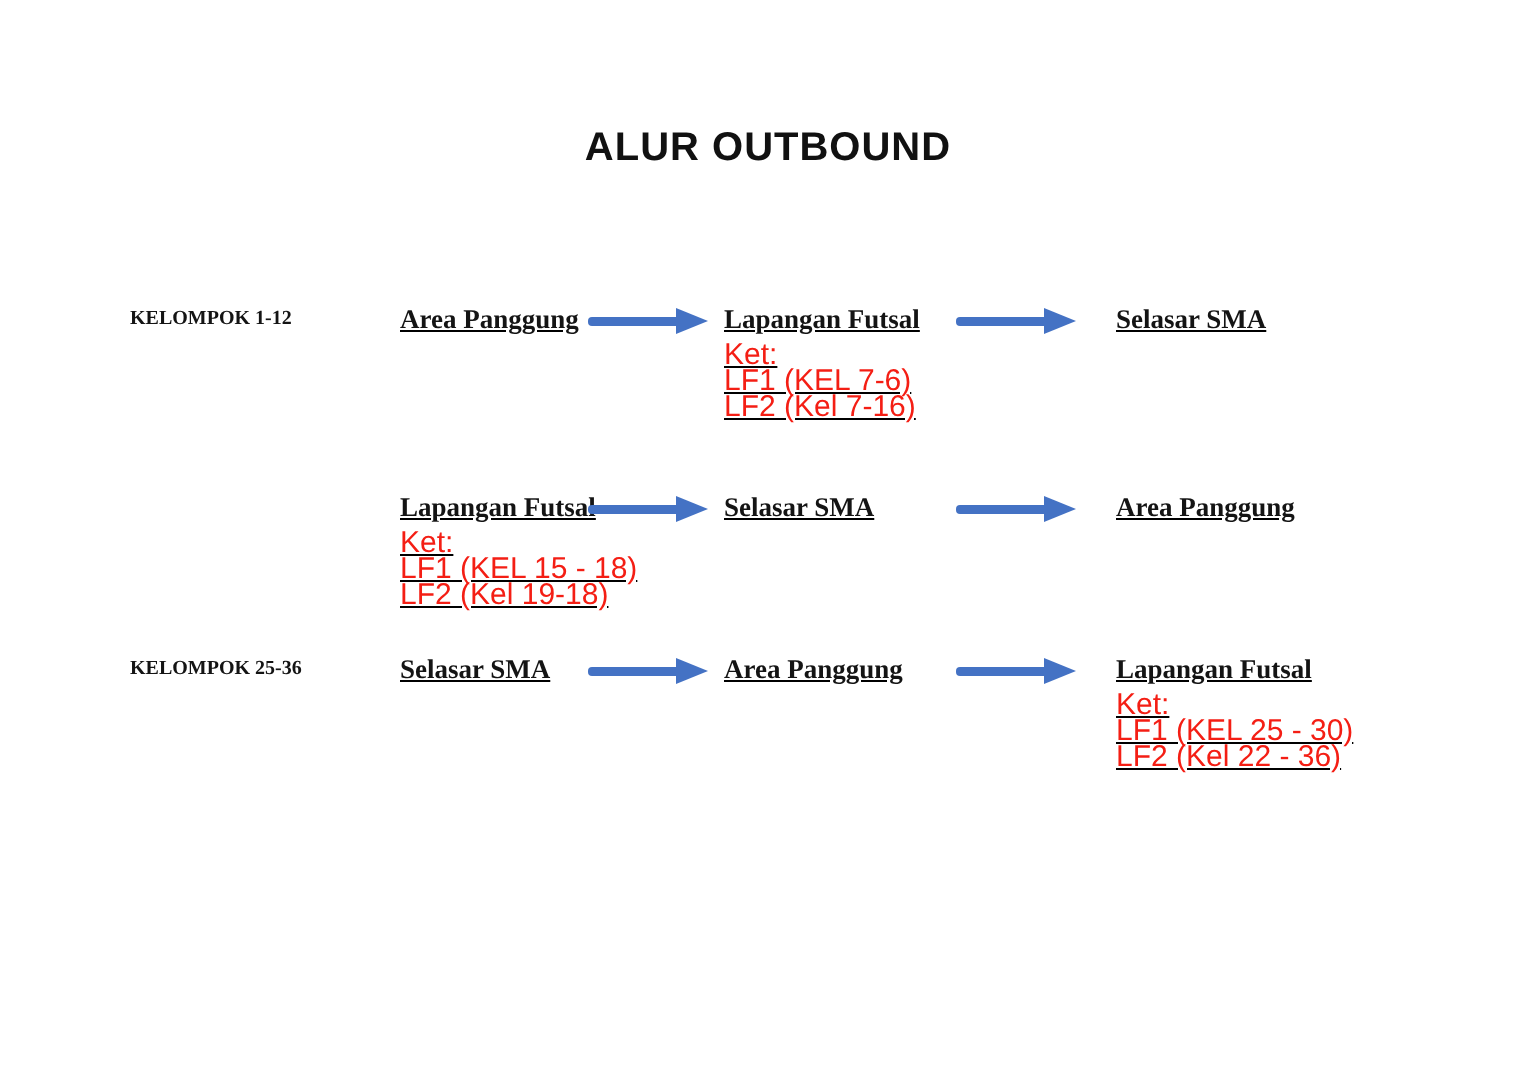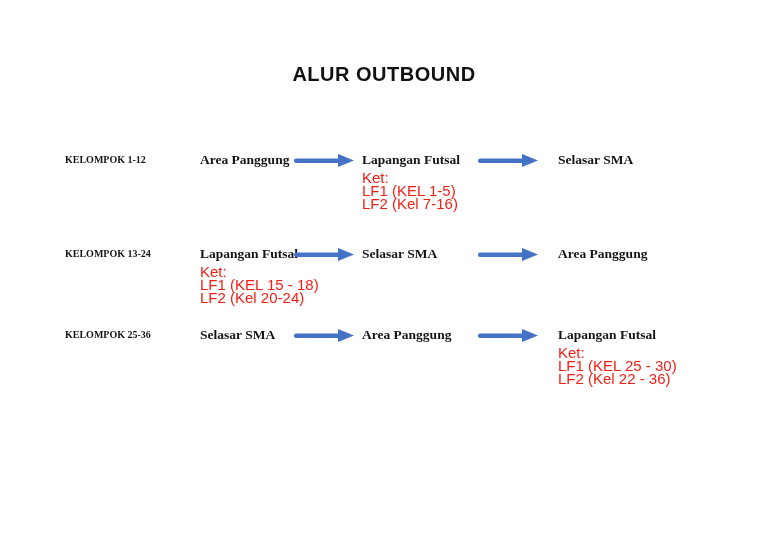"Area Panggung" .stop { text-decoration: none -> underline }
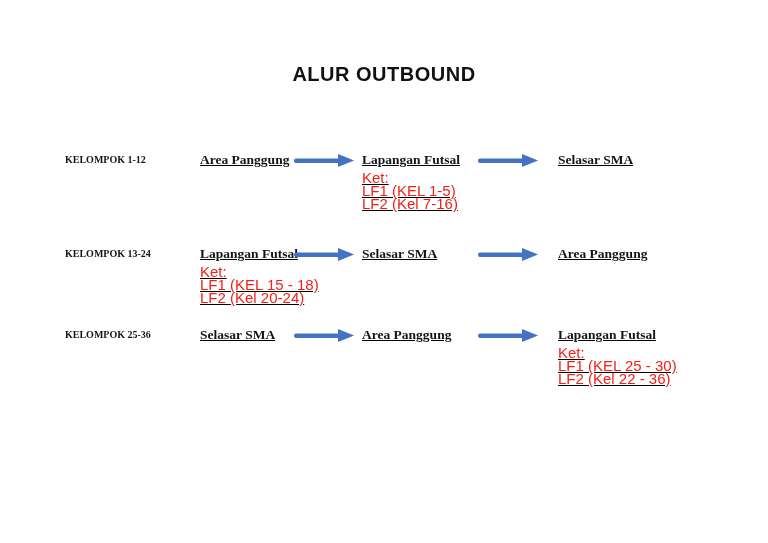"LF1 (KEL 1-5)" div { text: 1-5 -> 7-6 }
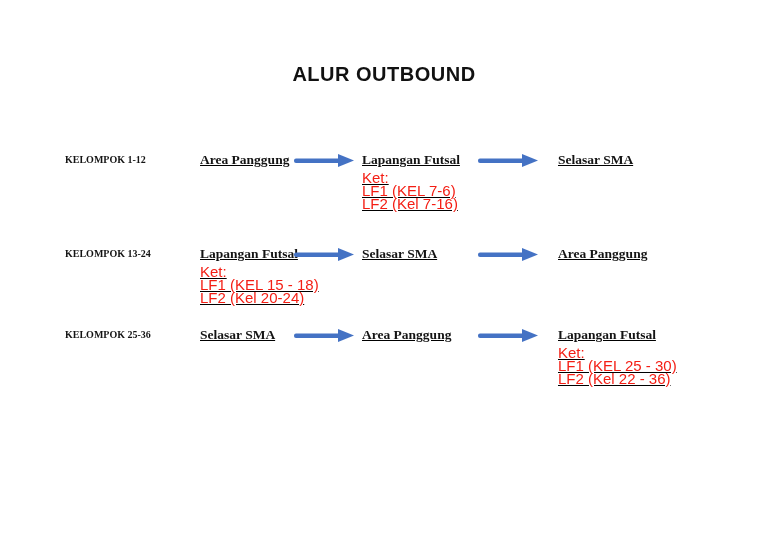"KELOMPOK 13-24" div.group-label { html: <div>KELOMPOK 13-24</div> -> none }
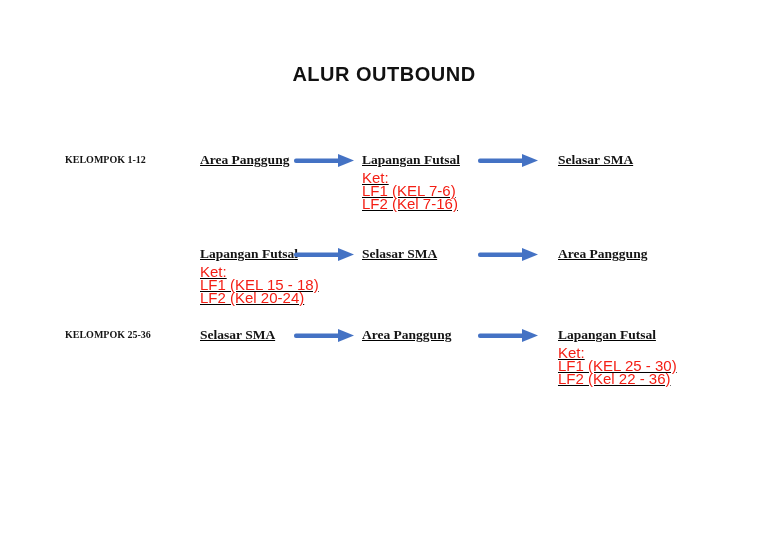"LF2 (Kel 20-24)" div { text: 20-24 -> 19-18 }
